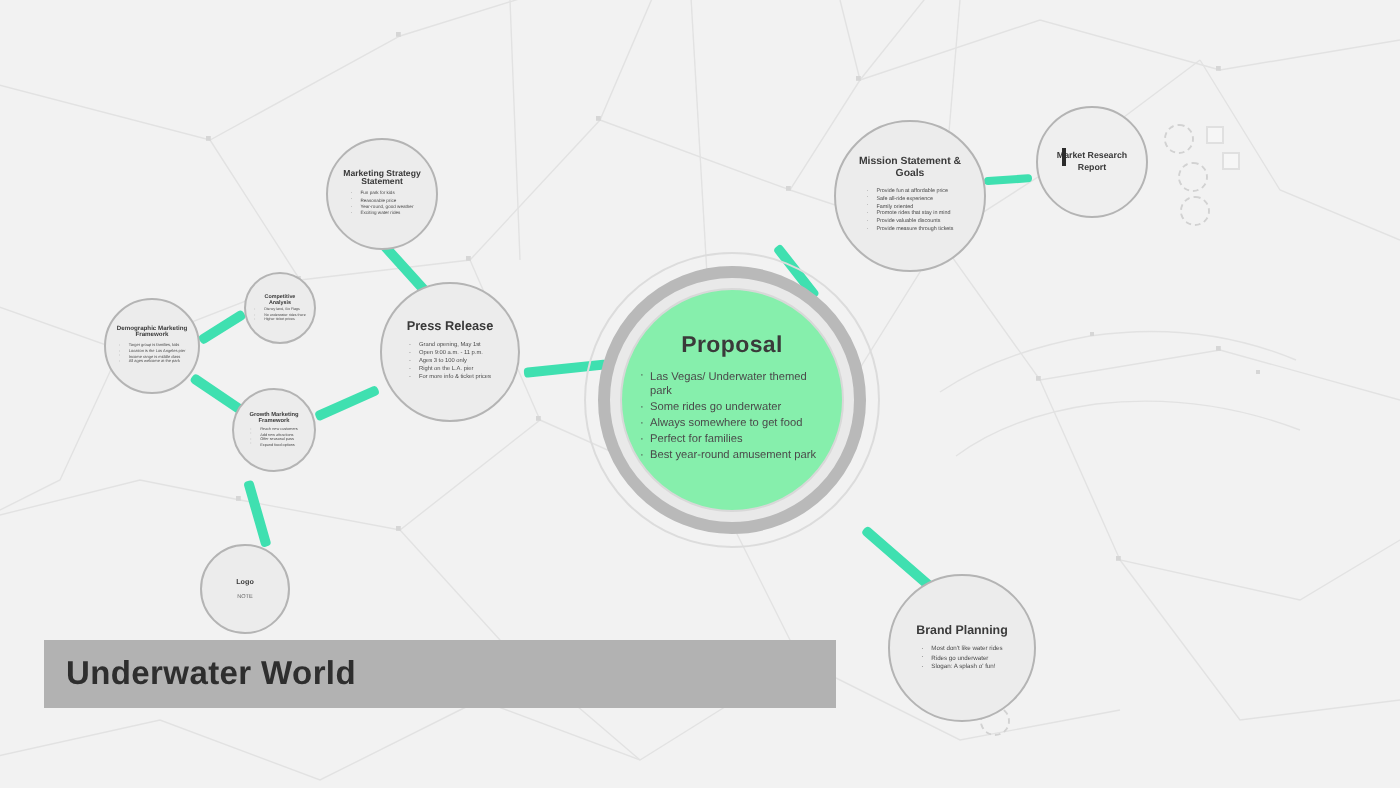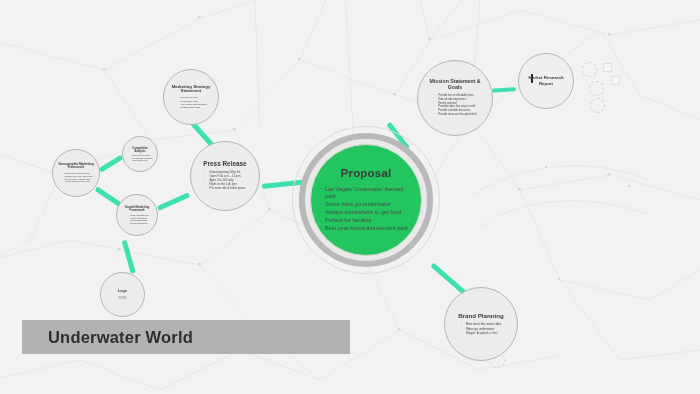"Proposal" #proposal { background: #22c55e -> #86efac }
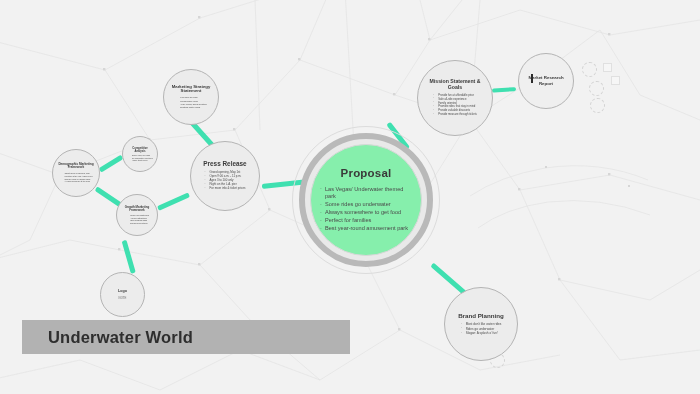"Underwater World" #title-bar { padding-left: 26px -> 11px; width: 328px -> 396px }
